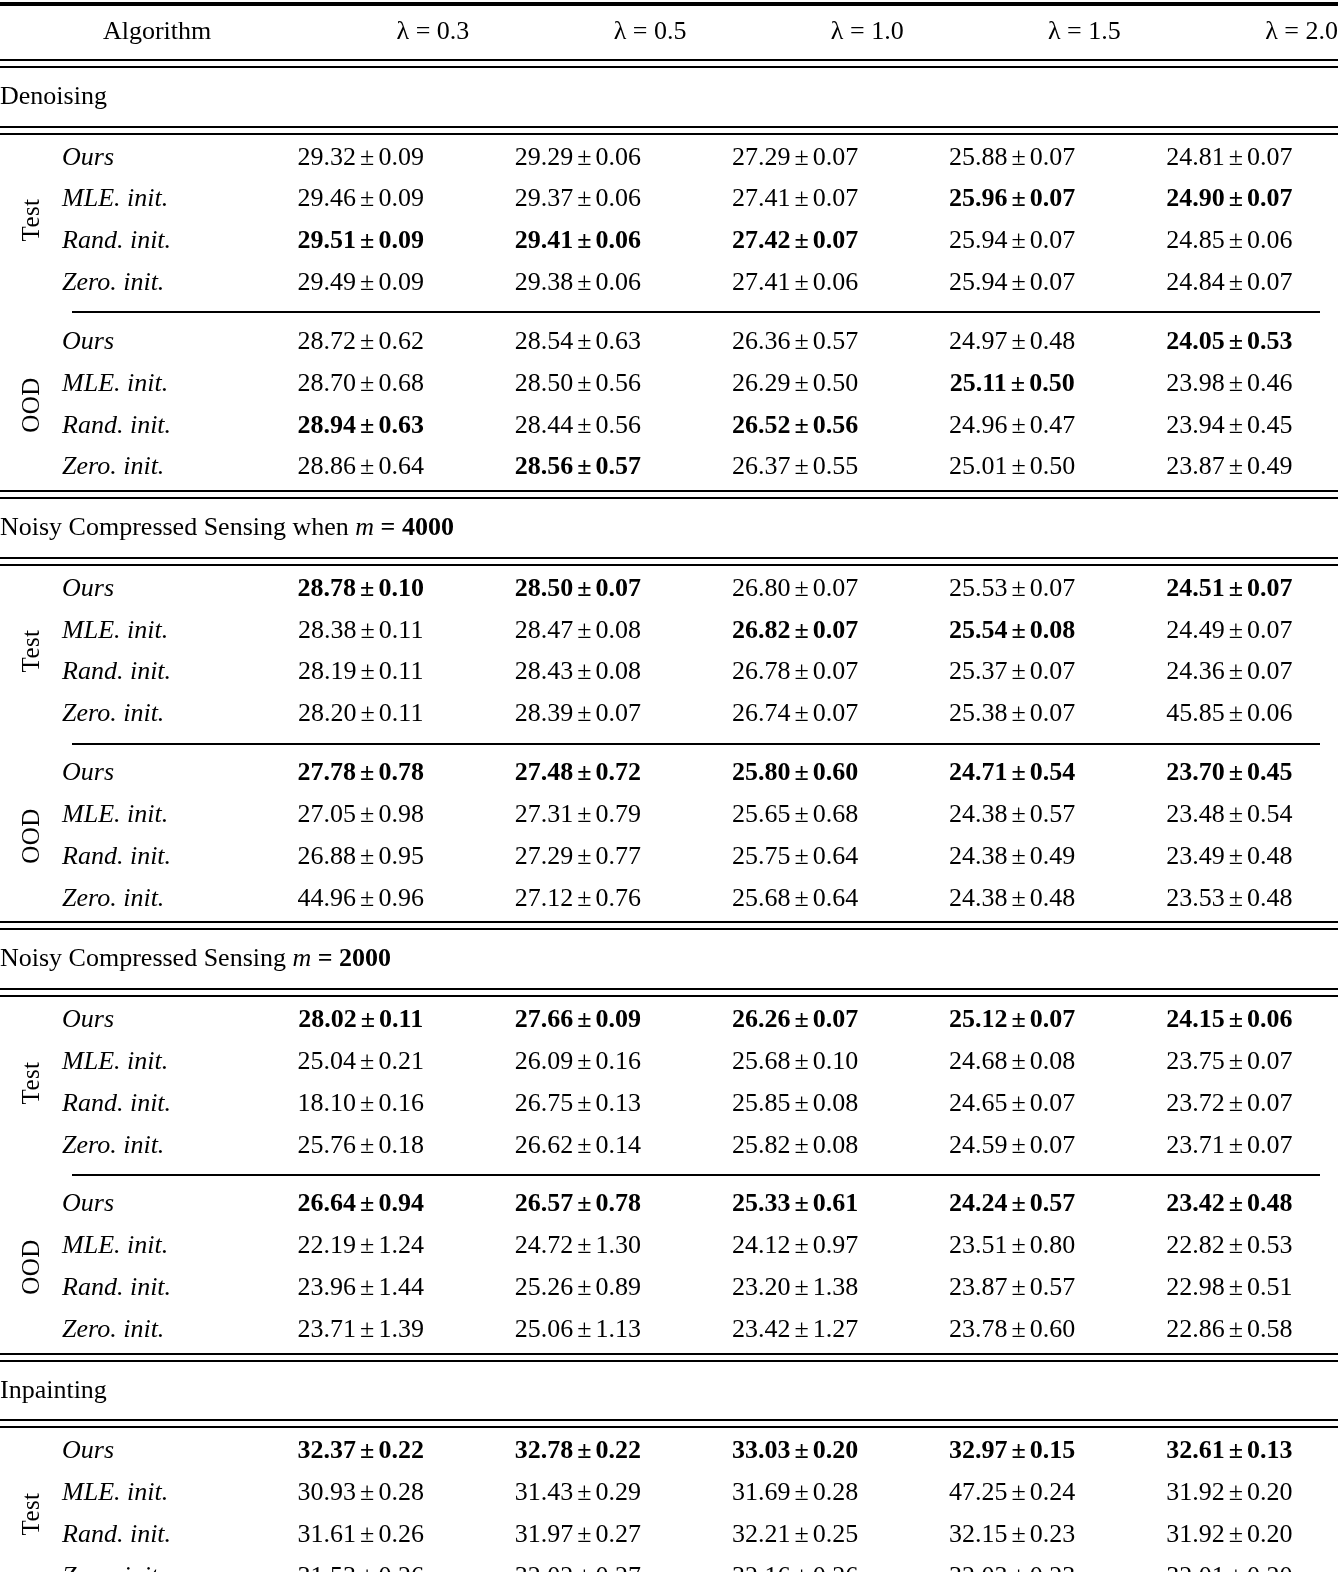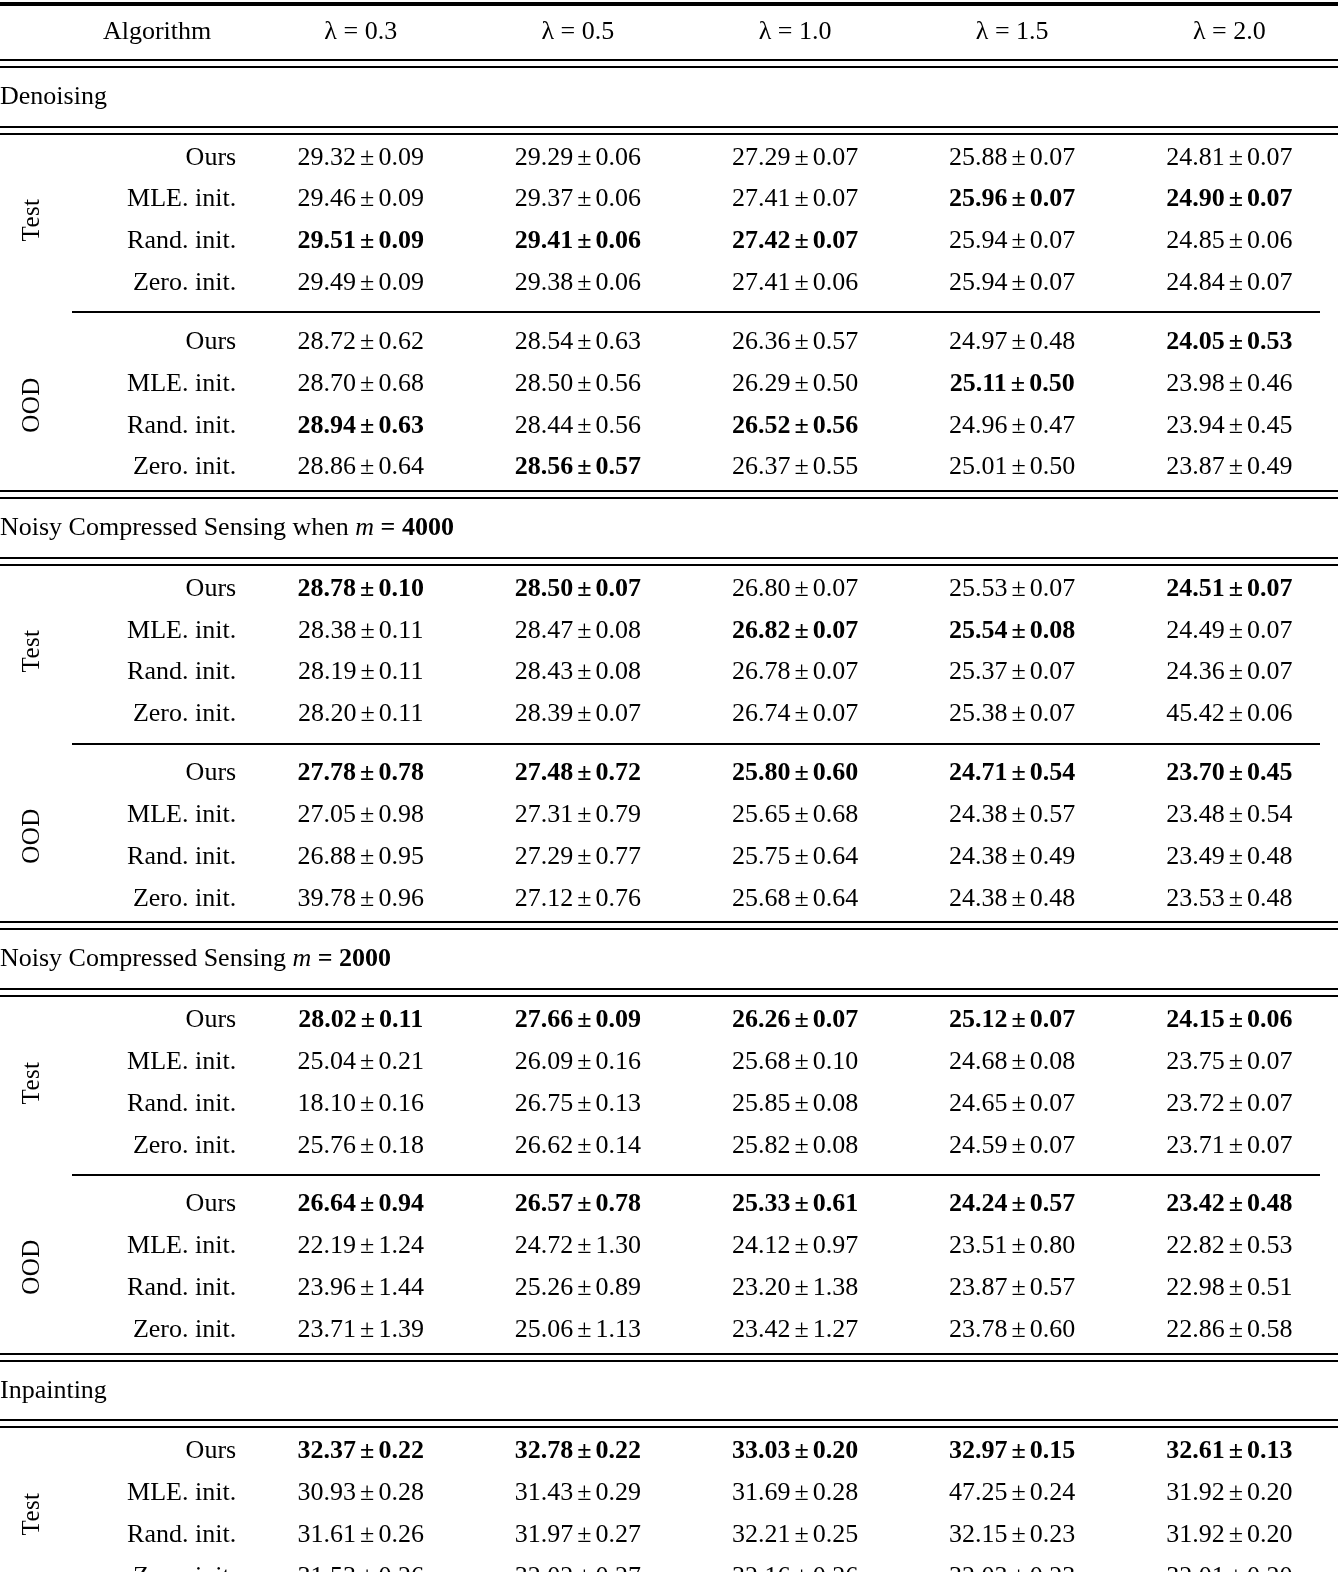"λ = 0.3" tr.head td { text-align: center -> right }
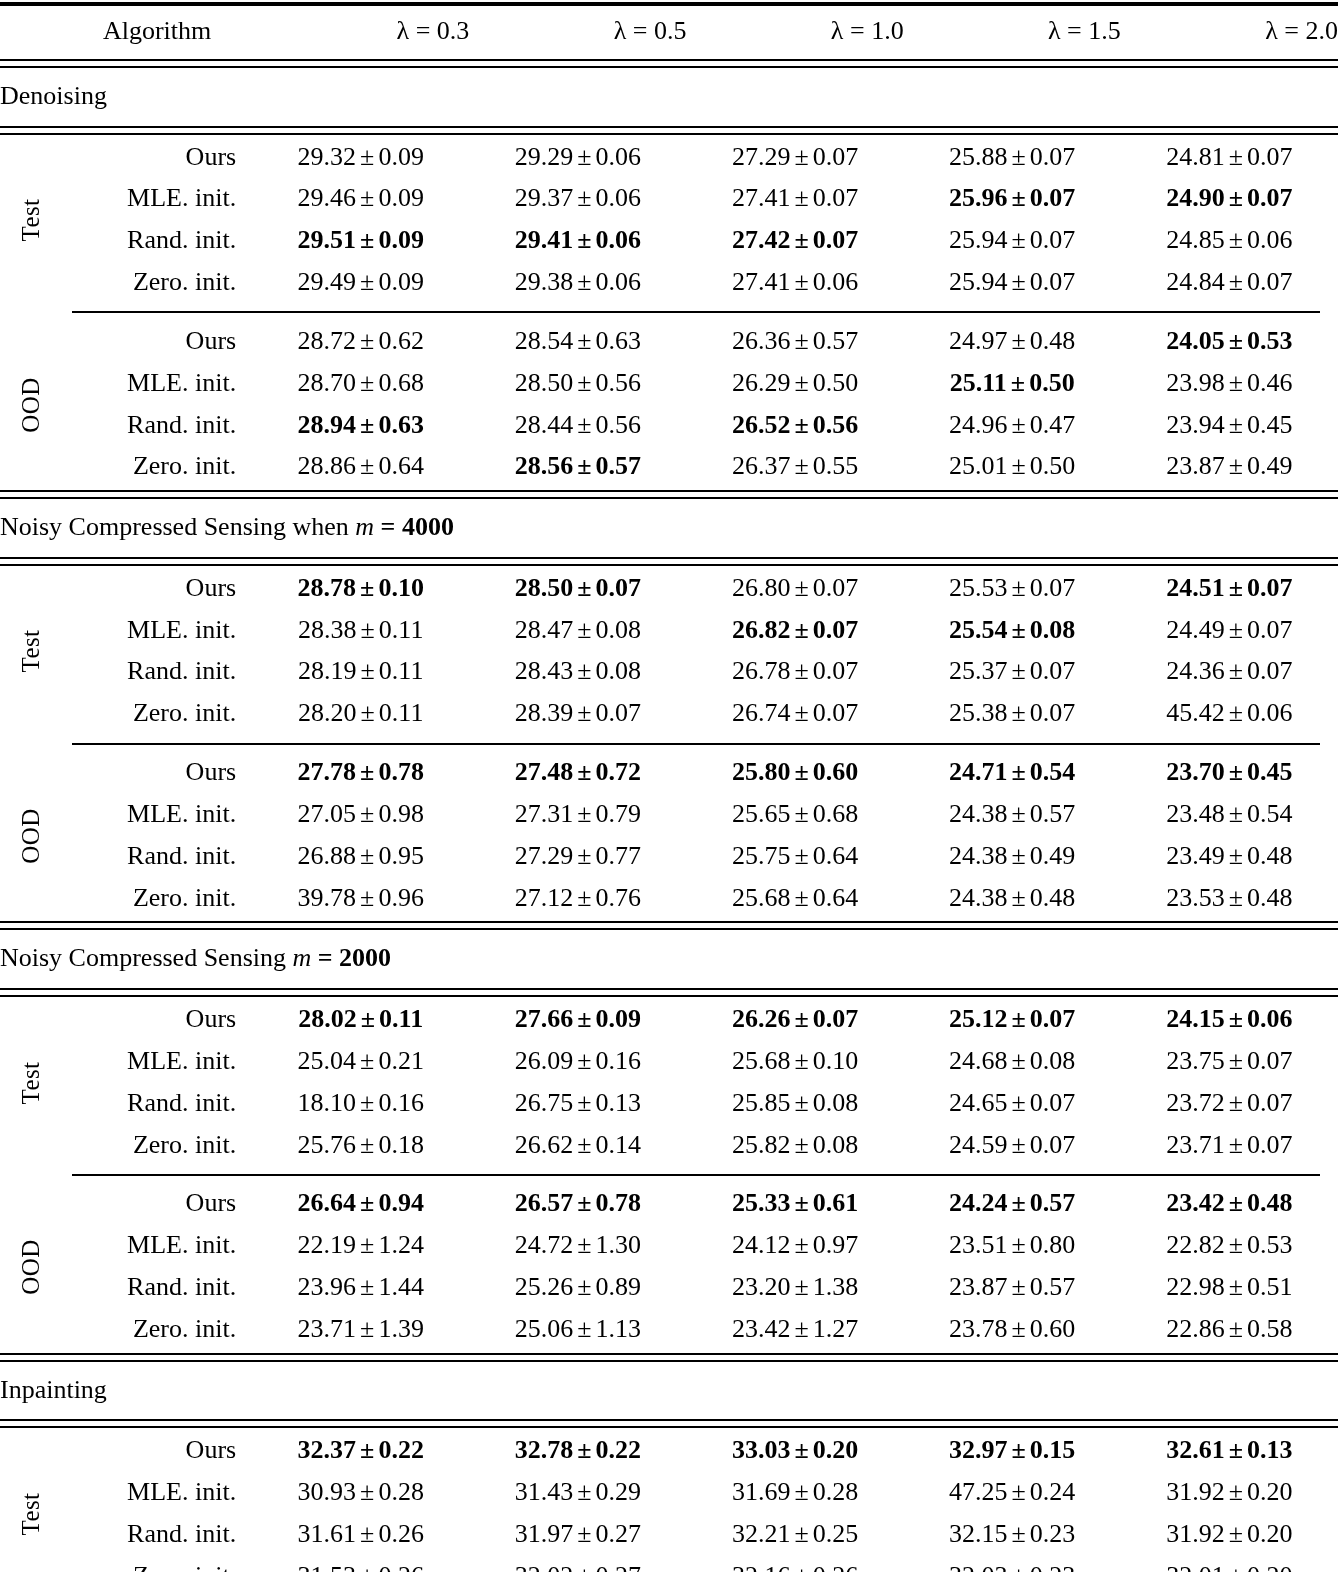"Ours" tr.data td.alg { font-style: none -> italic; text-align: right -> left }
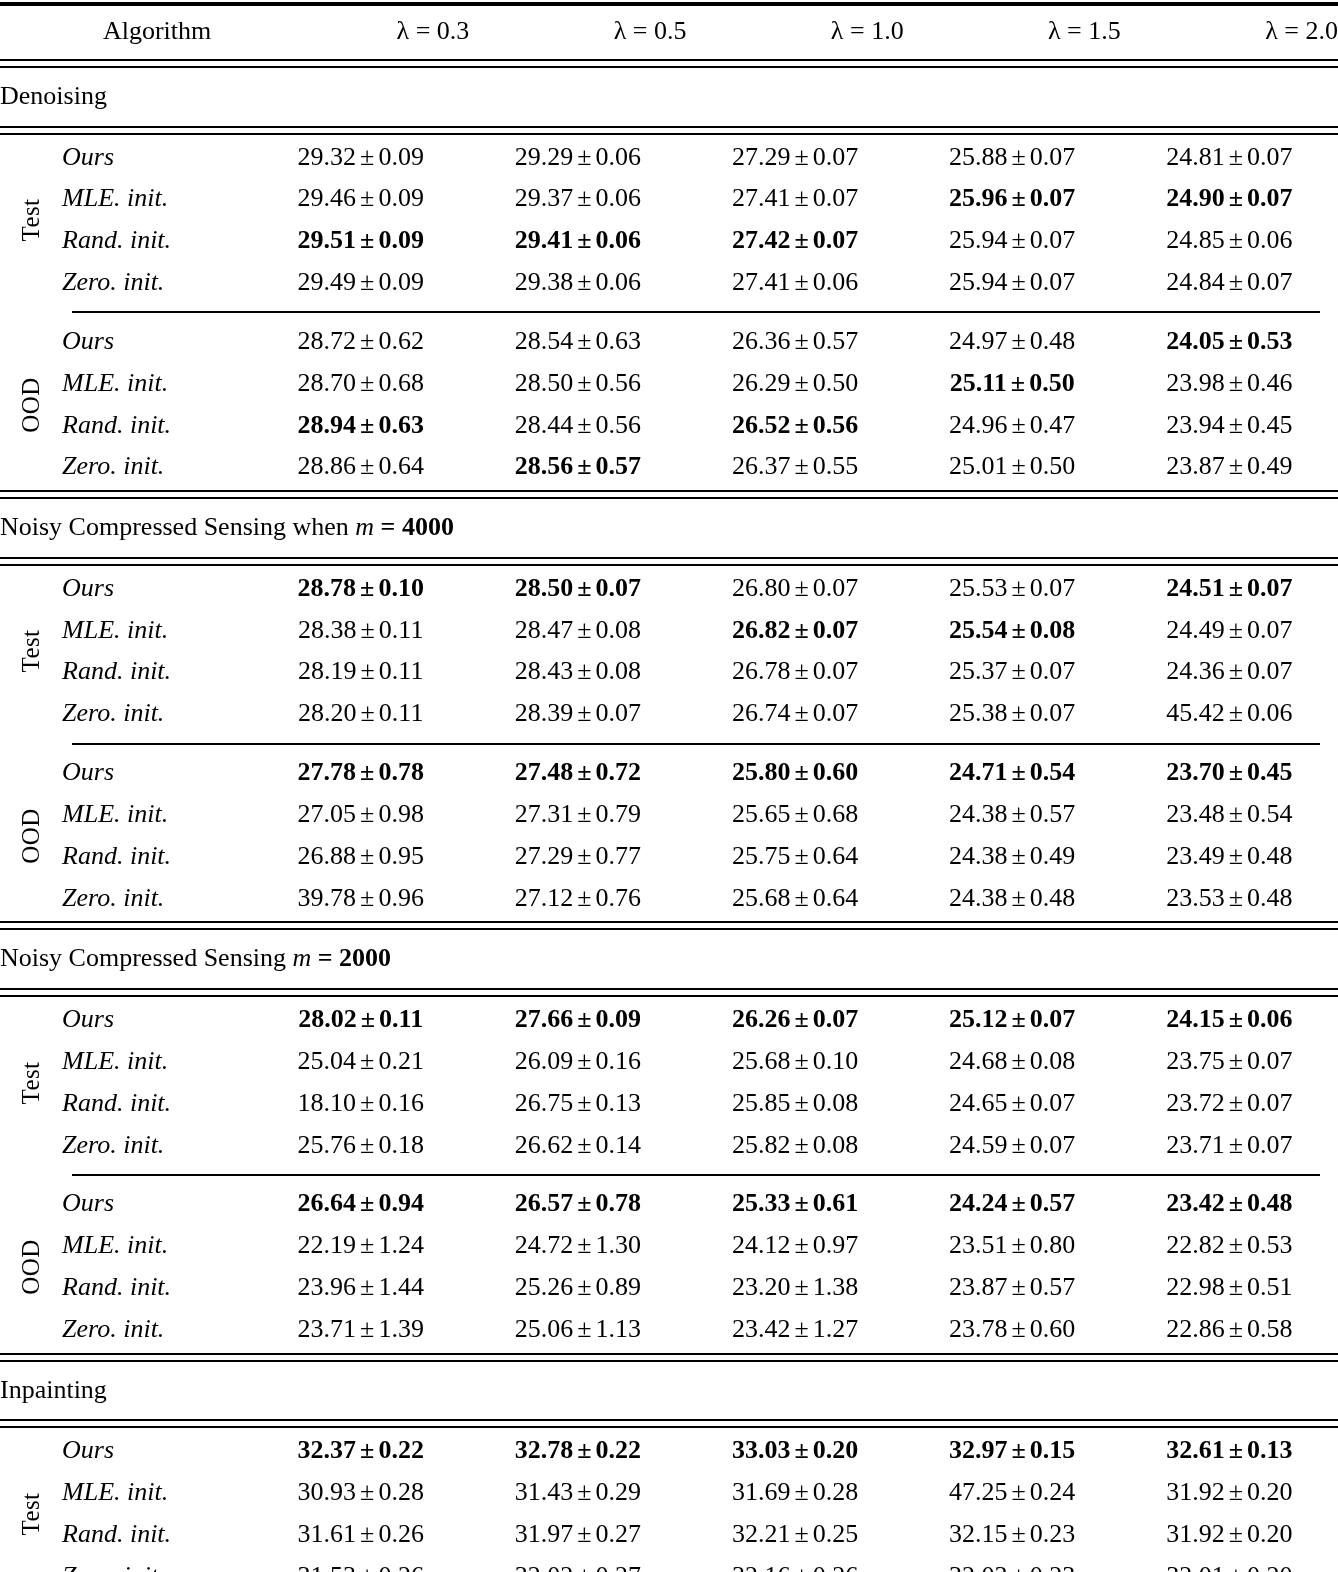"45.42" span.num { text: 45.42 -> 45.85 }
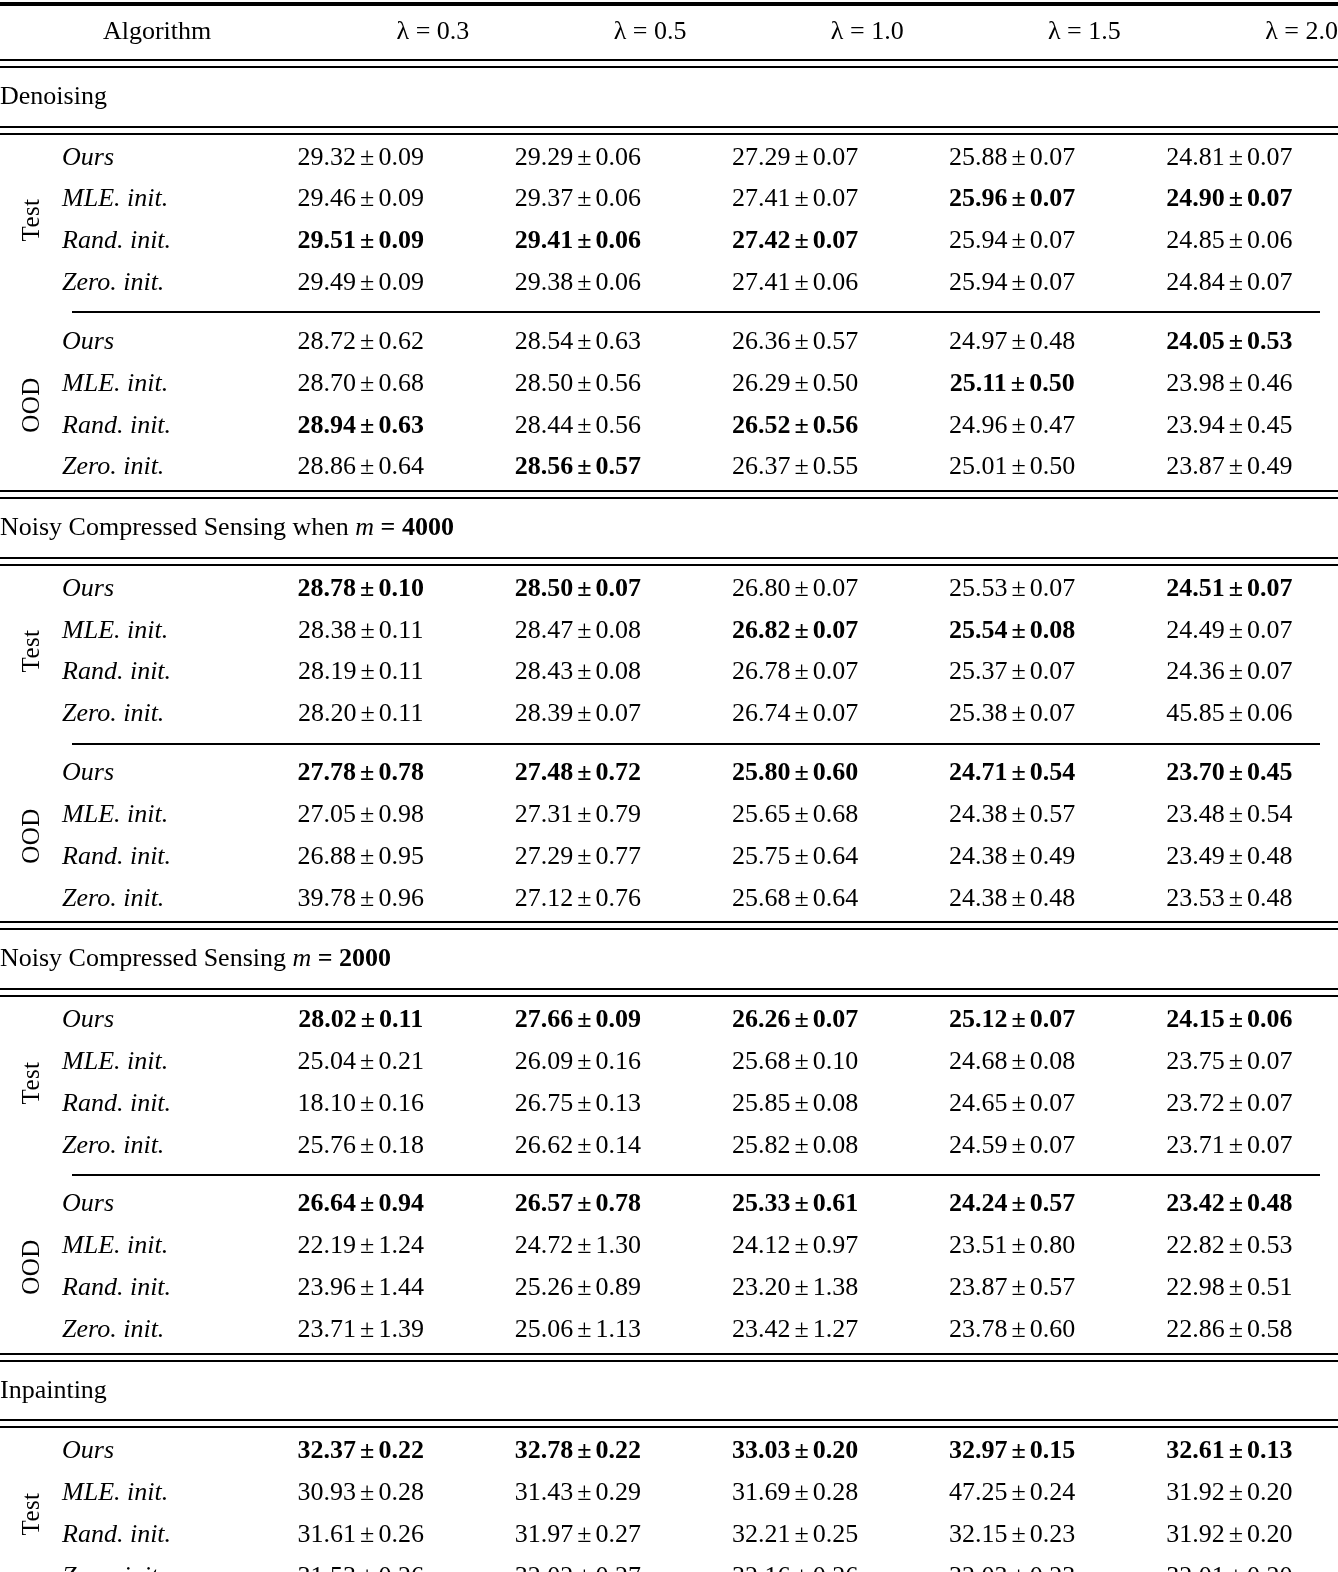"39.78" span.num { text: 39.78 -> 44.96 }
